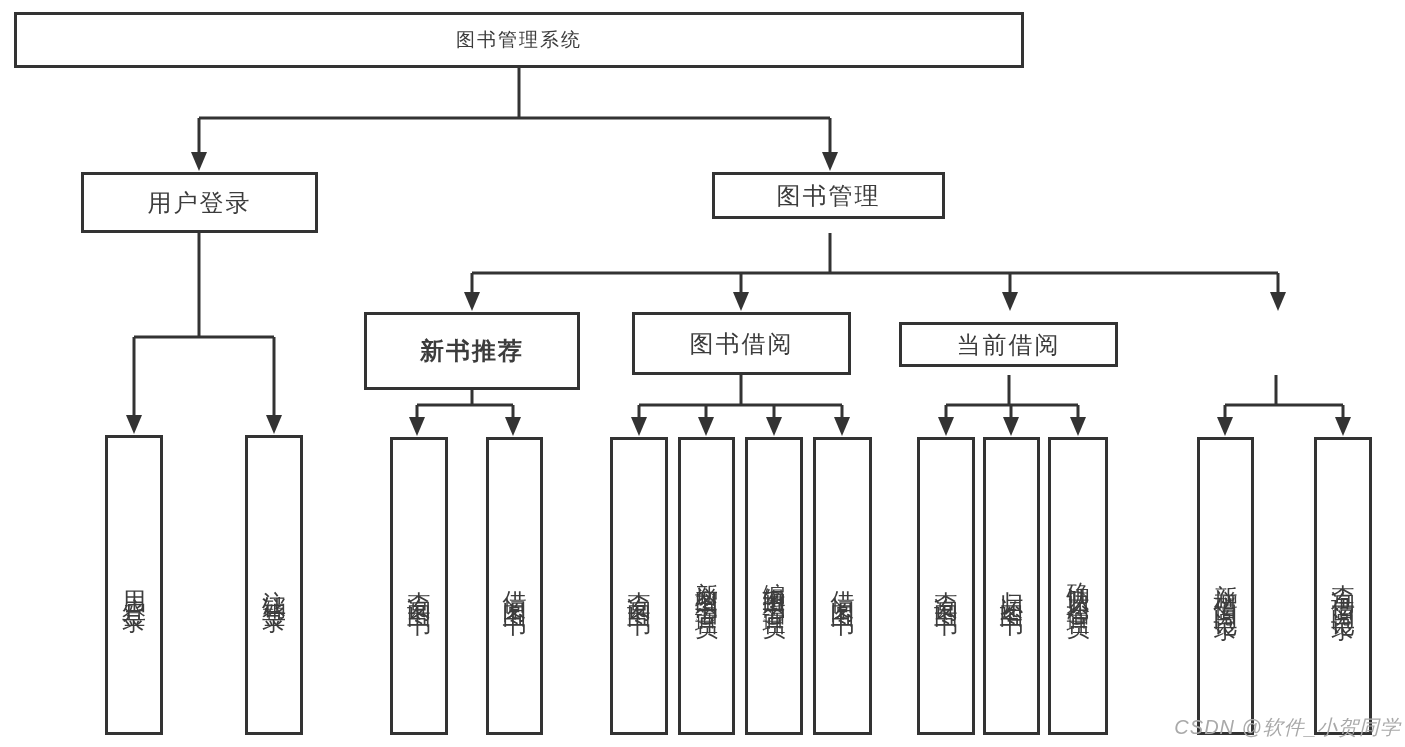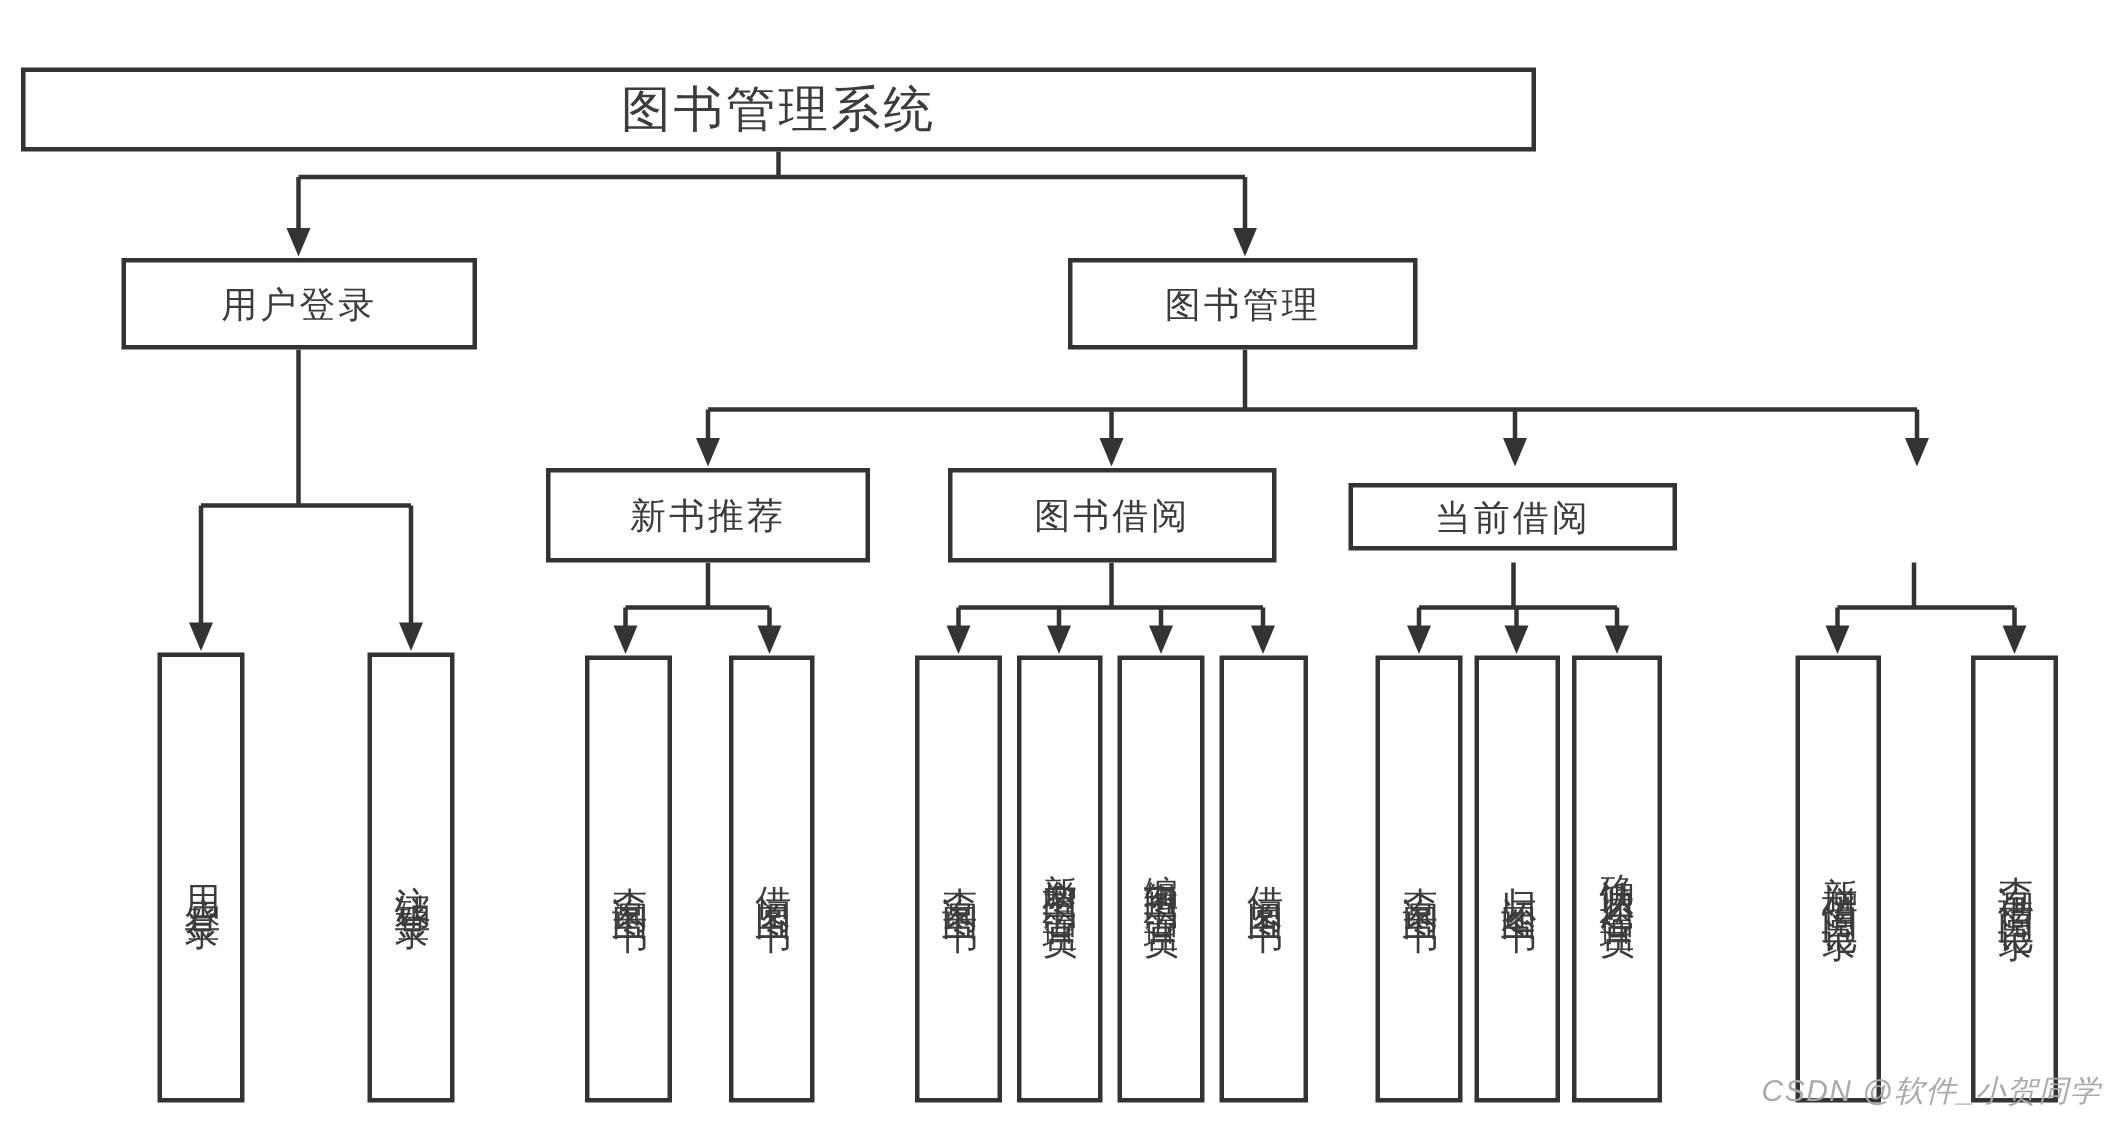"图书管理系统" .root-node { font-size: 33px -> 19px; margin-top: 33px -> none }
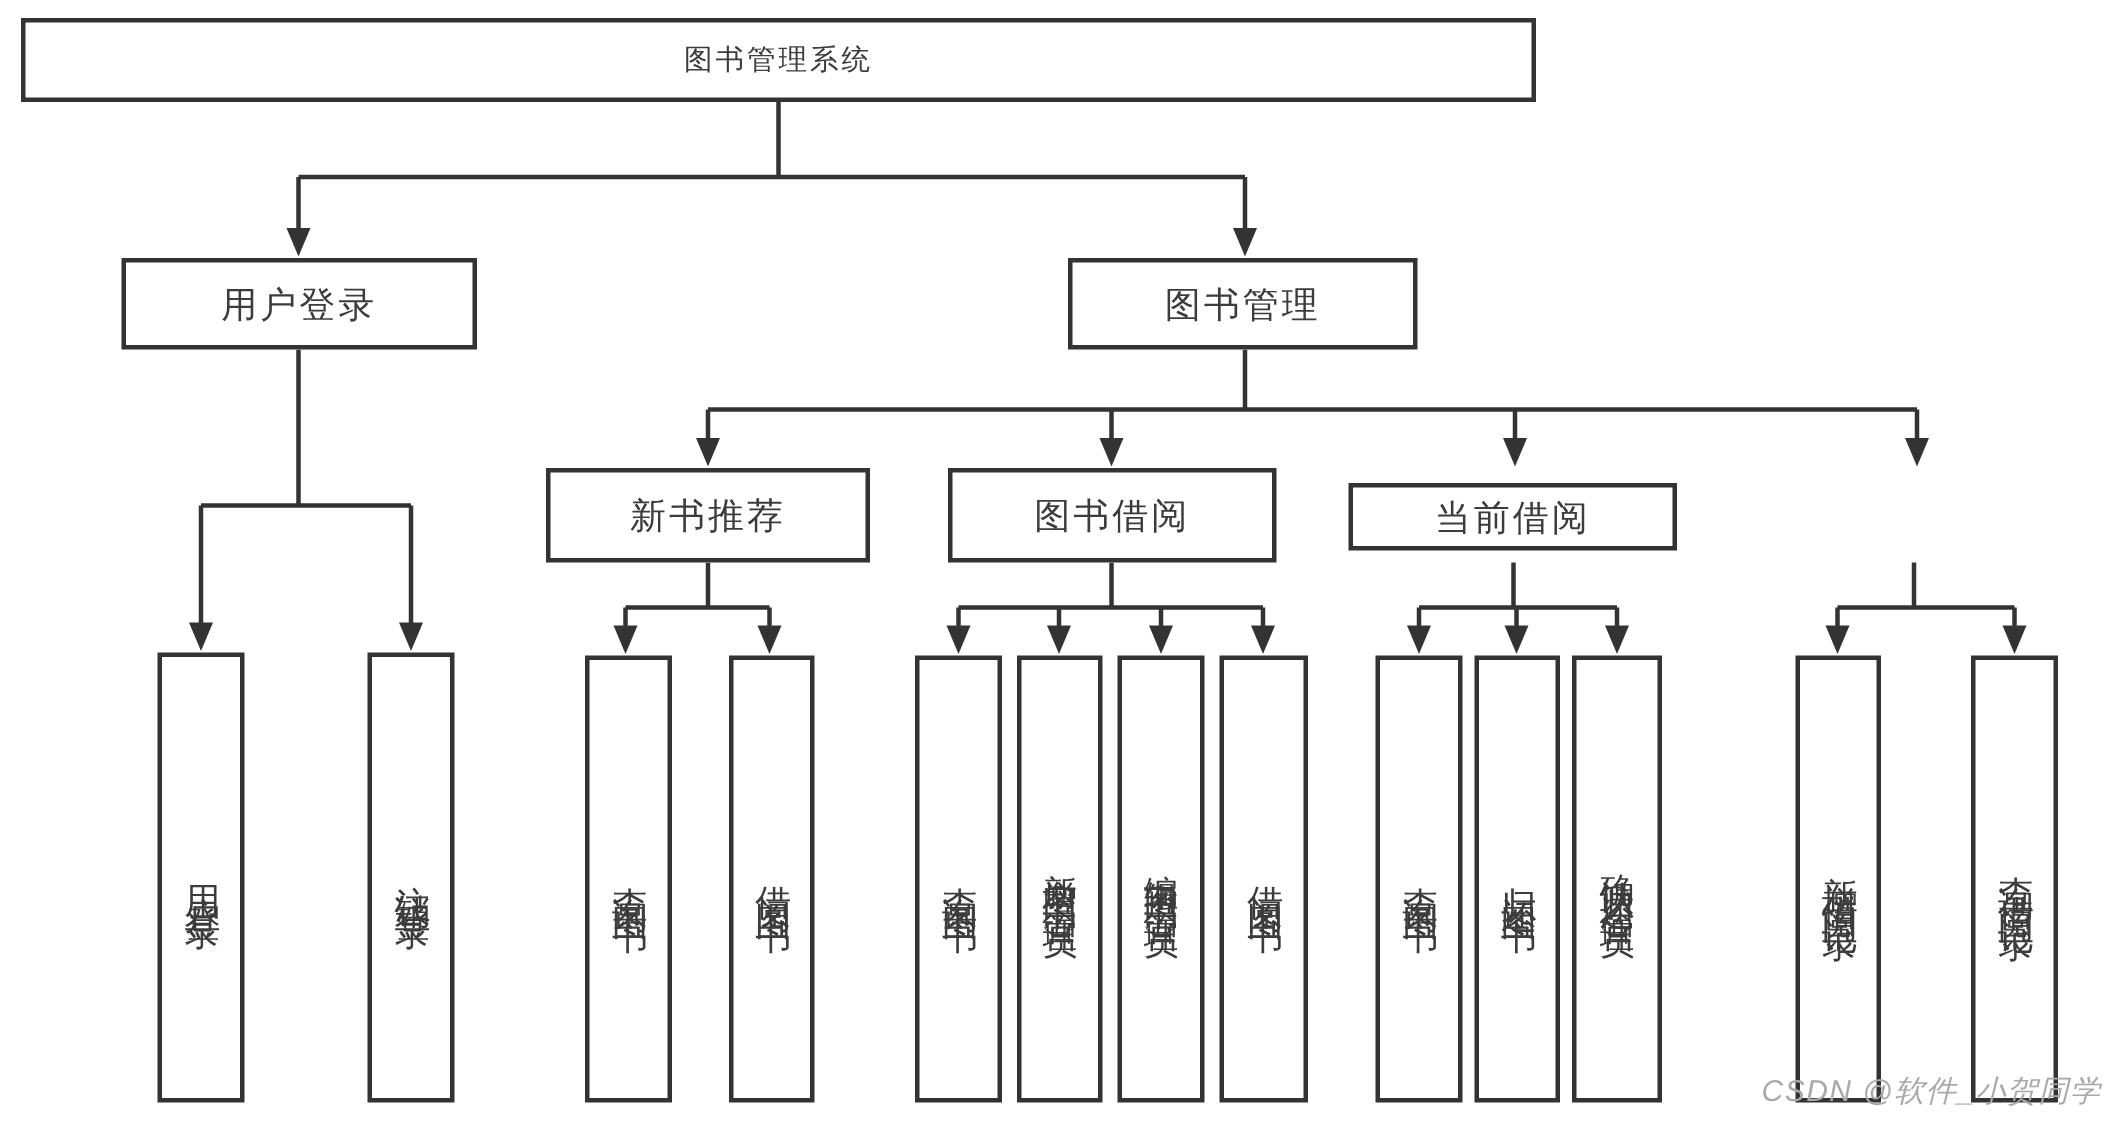"图书管理" div.node { height: 61px -> 47px }
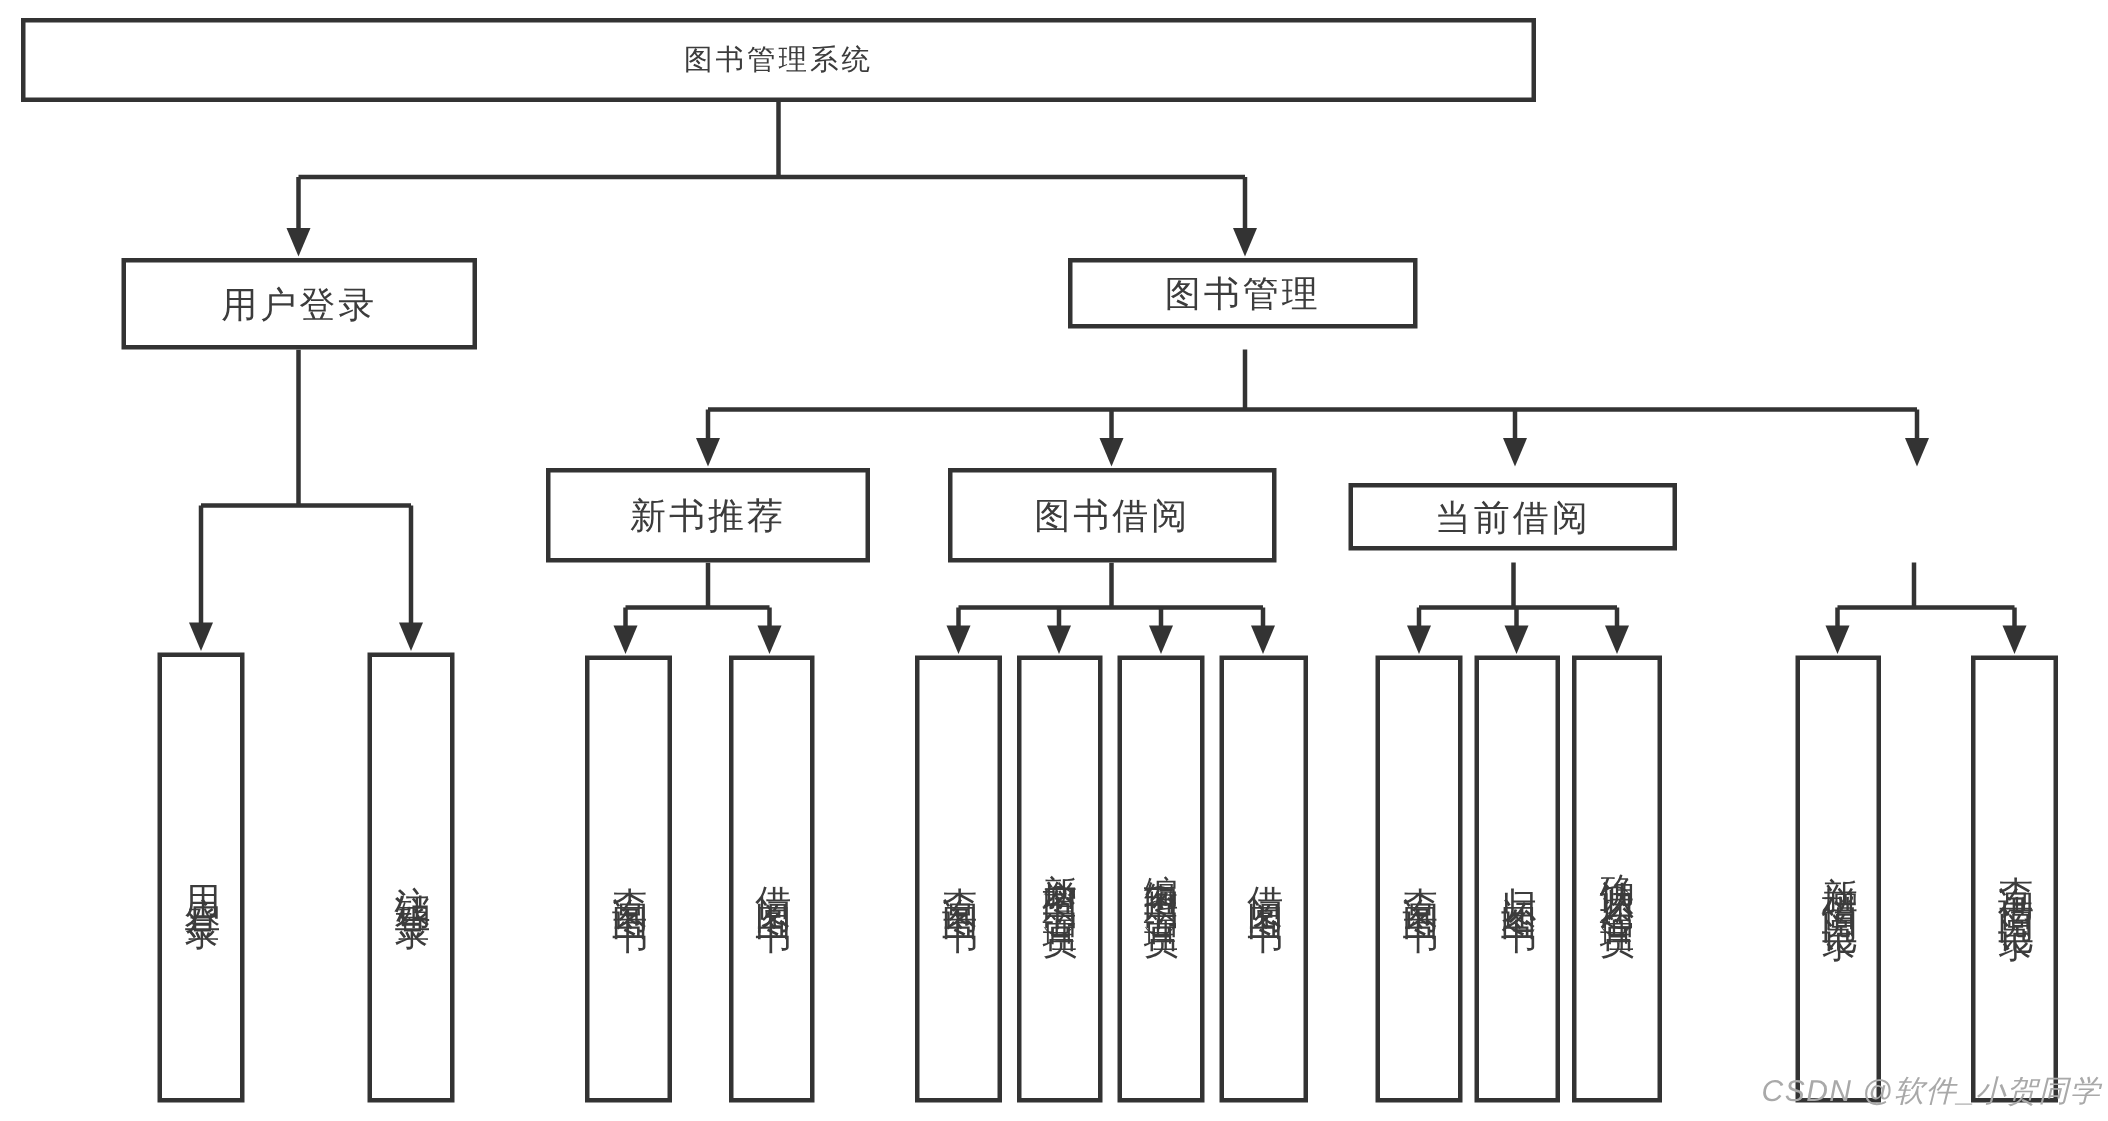"新书推荐" div.node { font-weight: none -> bold; height: 63px -> 78px }
